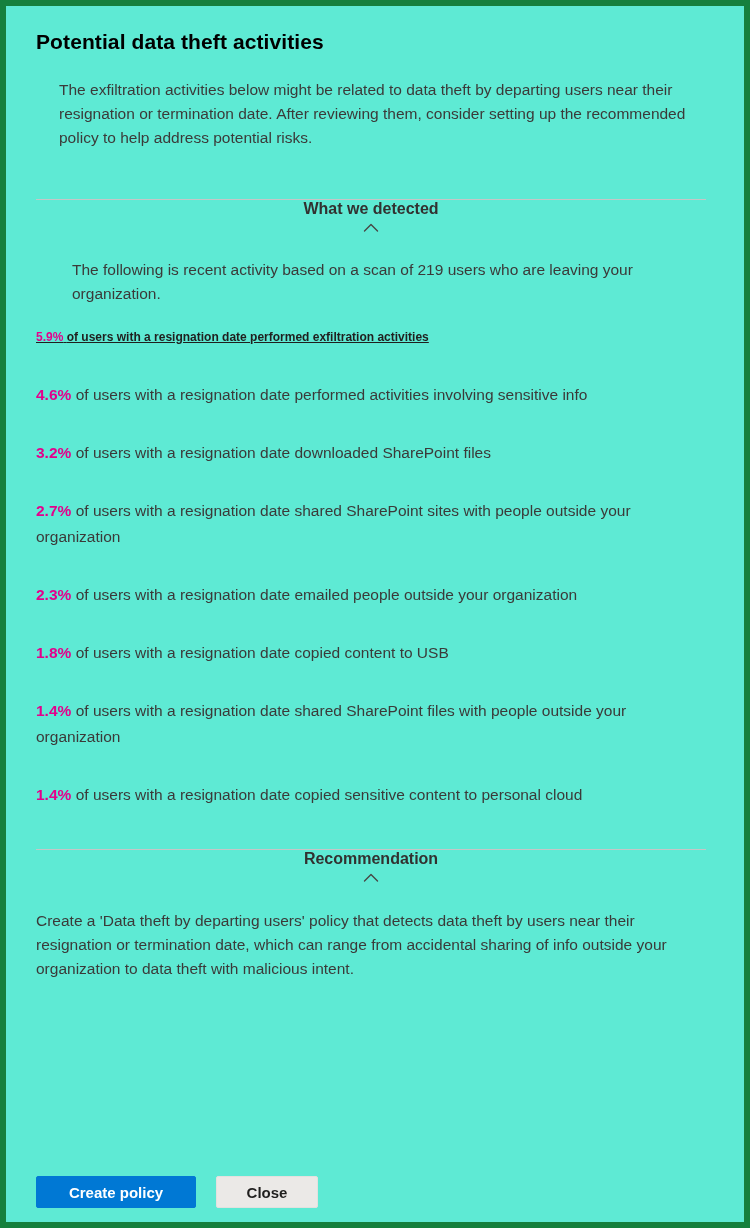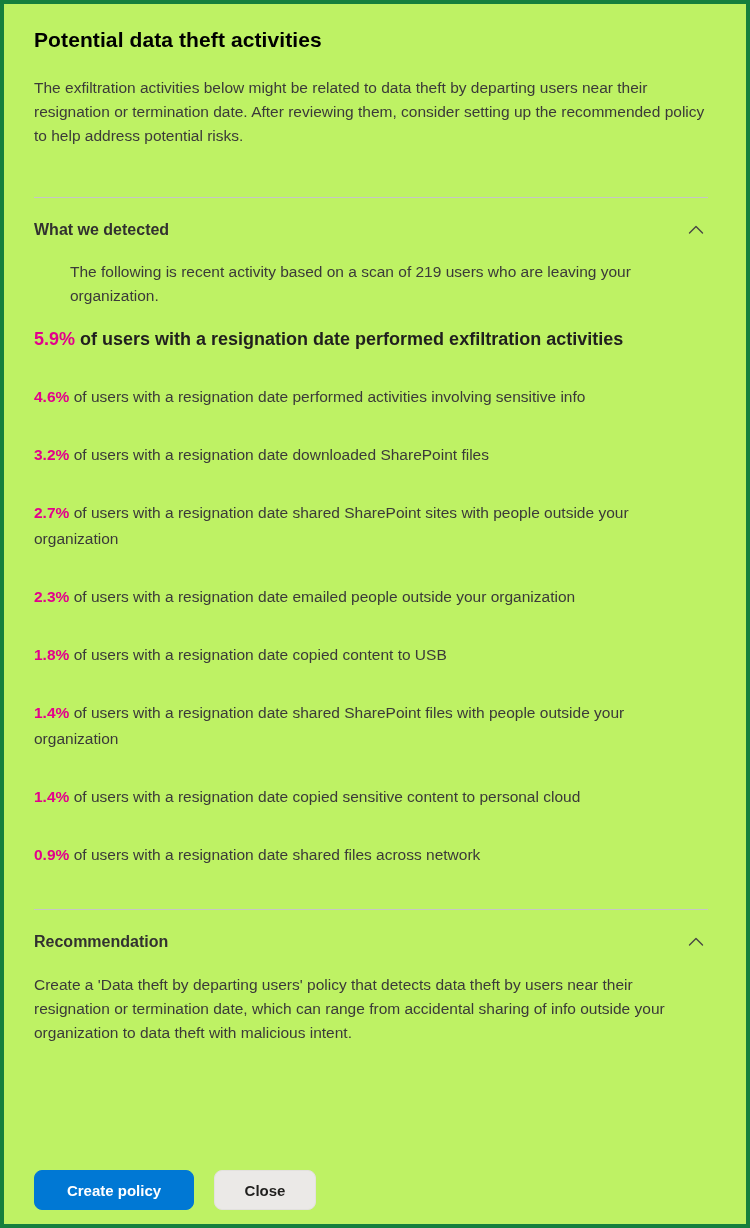"Potential data theft activities" .panel { background: #bef264 -> #5eead4; border: 4px solid #15803d -> 6px solid #15803d }
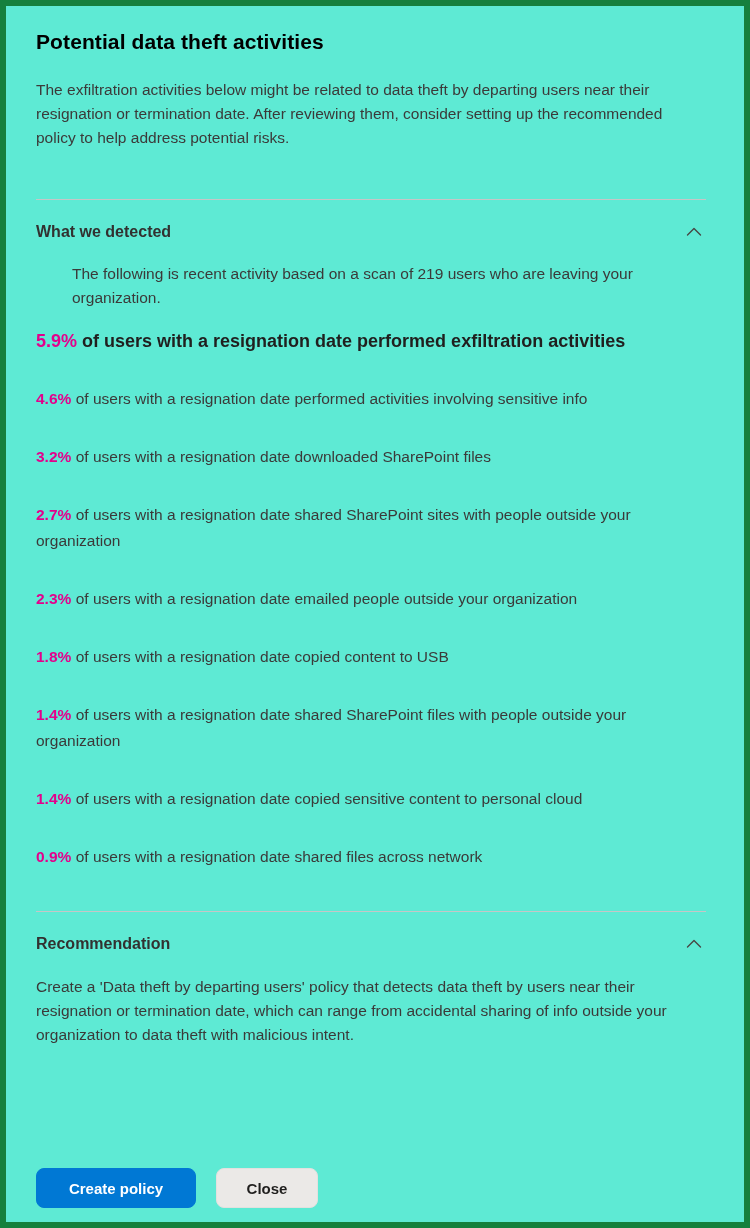"The exfiltration activities below might" .intro { margin-left: none -> 23px }
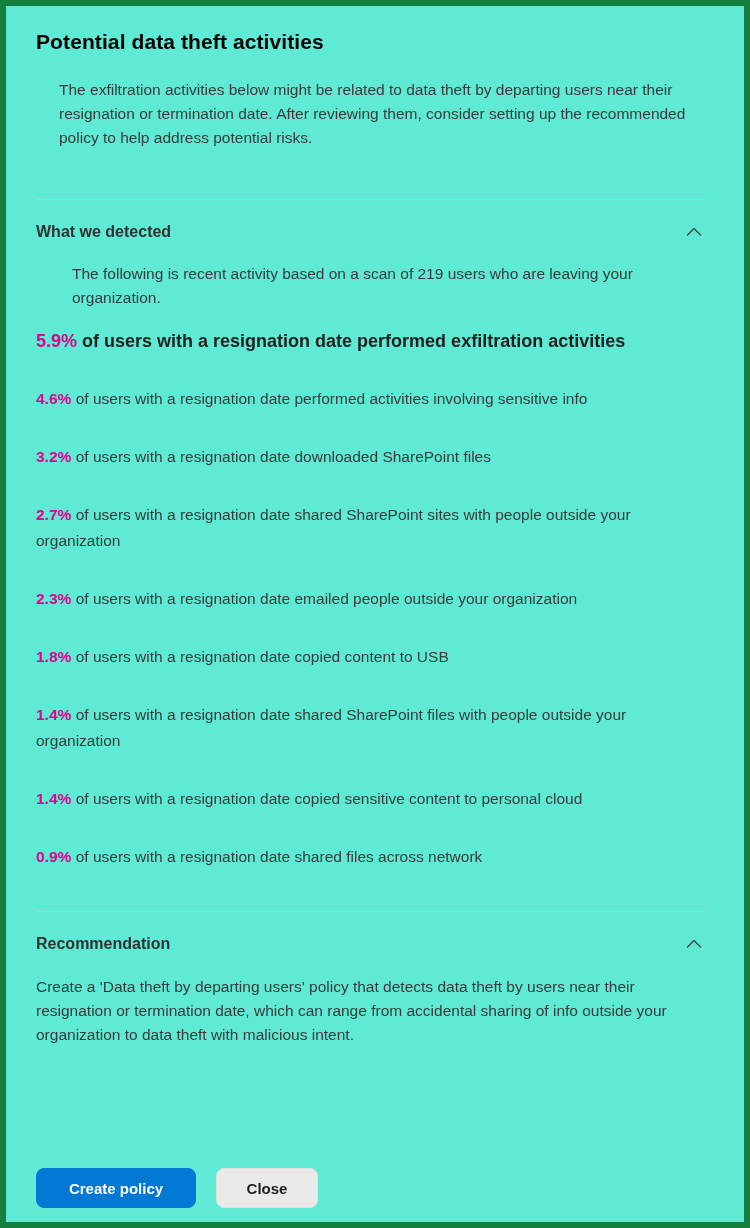"What we detected" .section-header { flex-direction: none -> column; margin-top: 22px -> none }
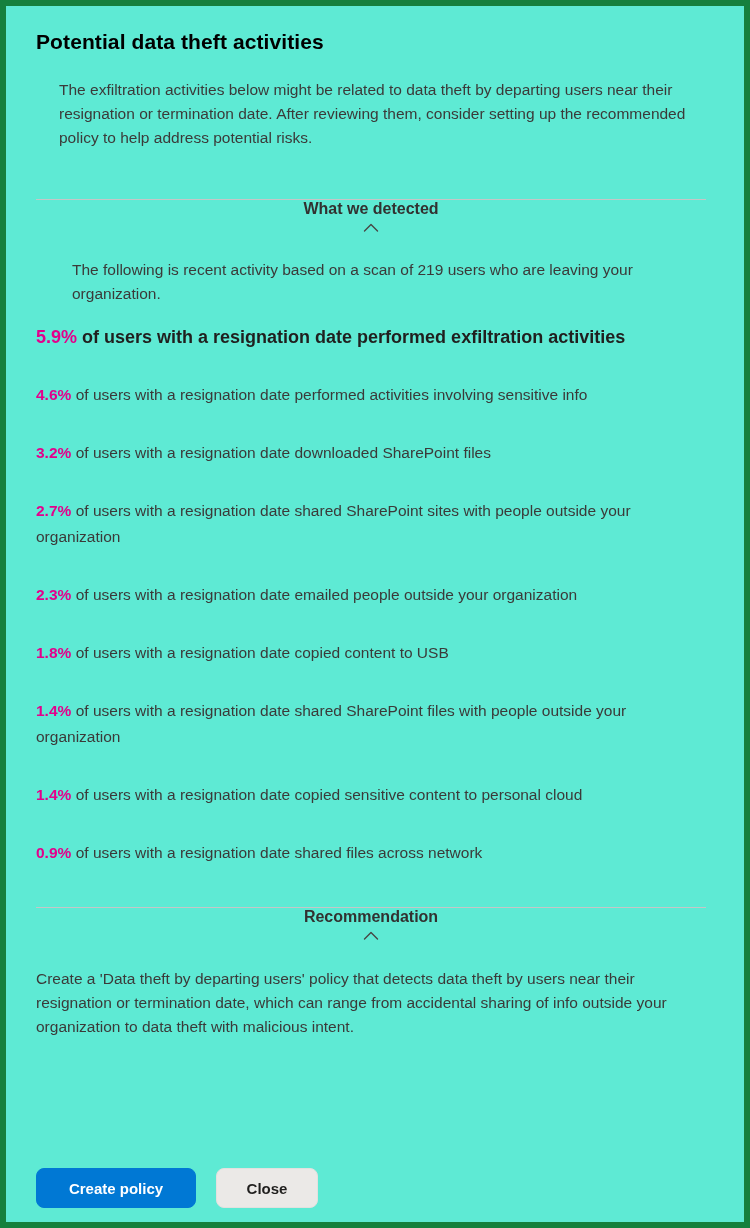"5.9% of users with a" .headline { font-size: 18px -> 12px; text-decoration: none -> underline }
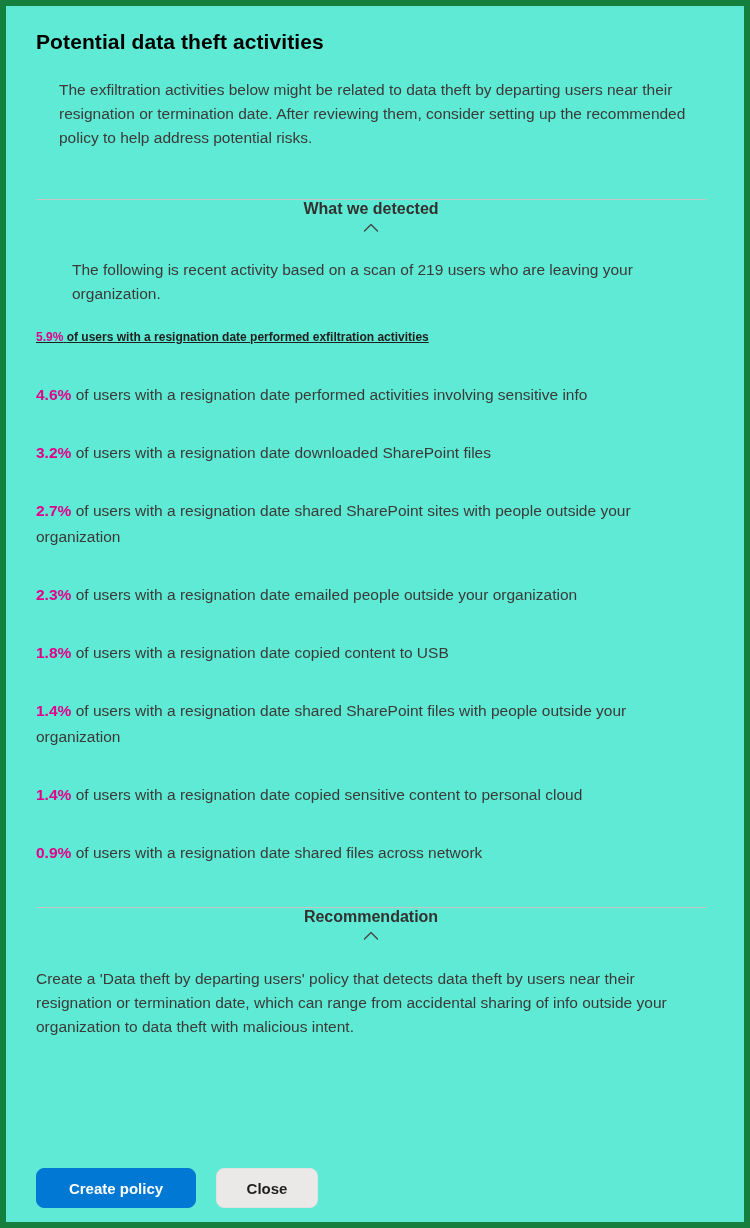"0.9% of users with a" li.stat-line { html: <li><span>0.9%</span> <span>of users with a resignation date shared files across network</span></li> -> none }
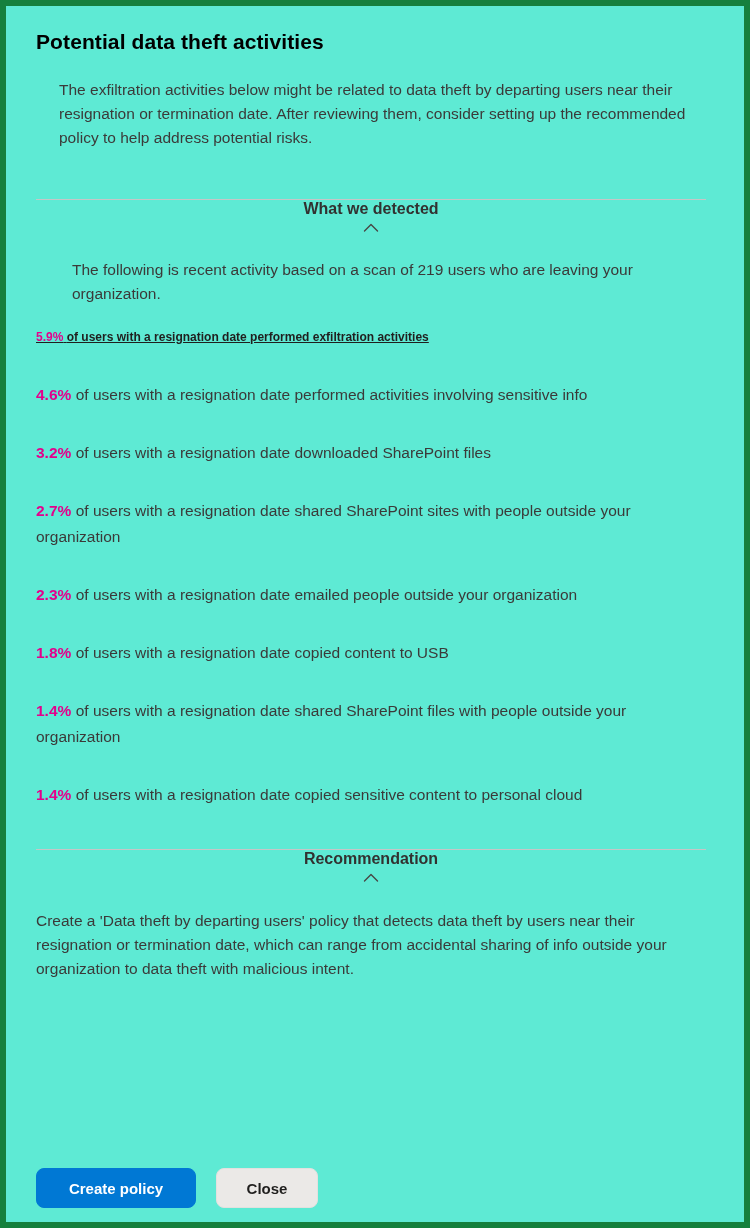"Create policy" .btn { border-radius: 8px -> 2px; height: 40px -> 32px }
